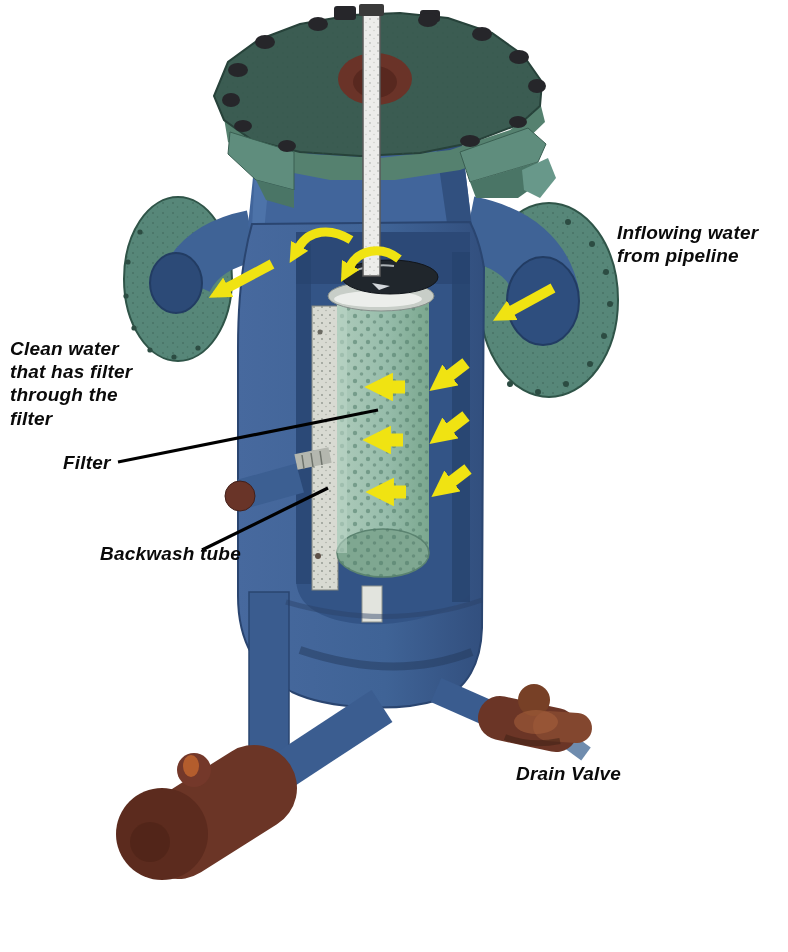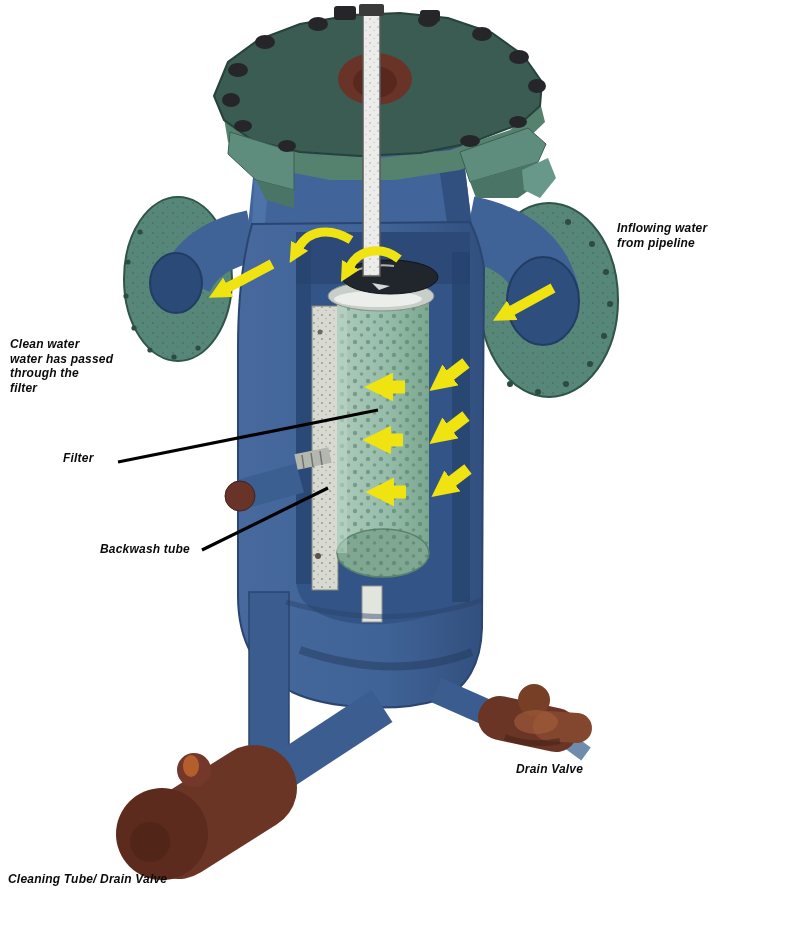"Inflowing water" .label { font-size: 12px -> 19px }
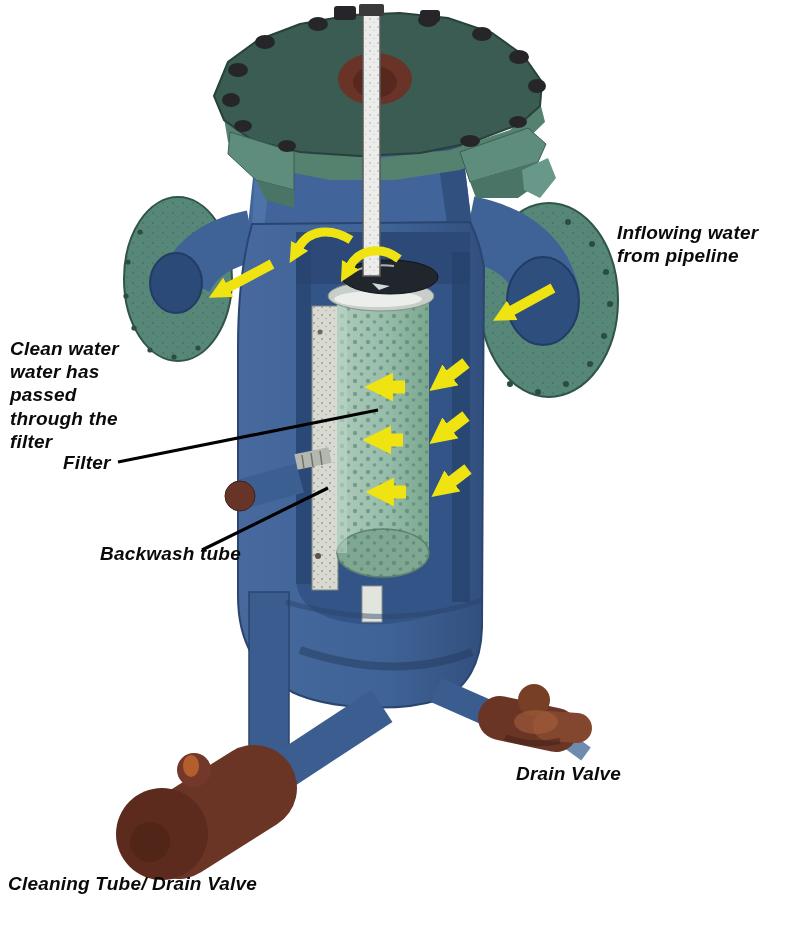"Clean water" div.label { text: water has passed -> that has filter }
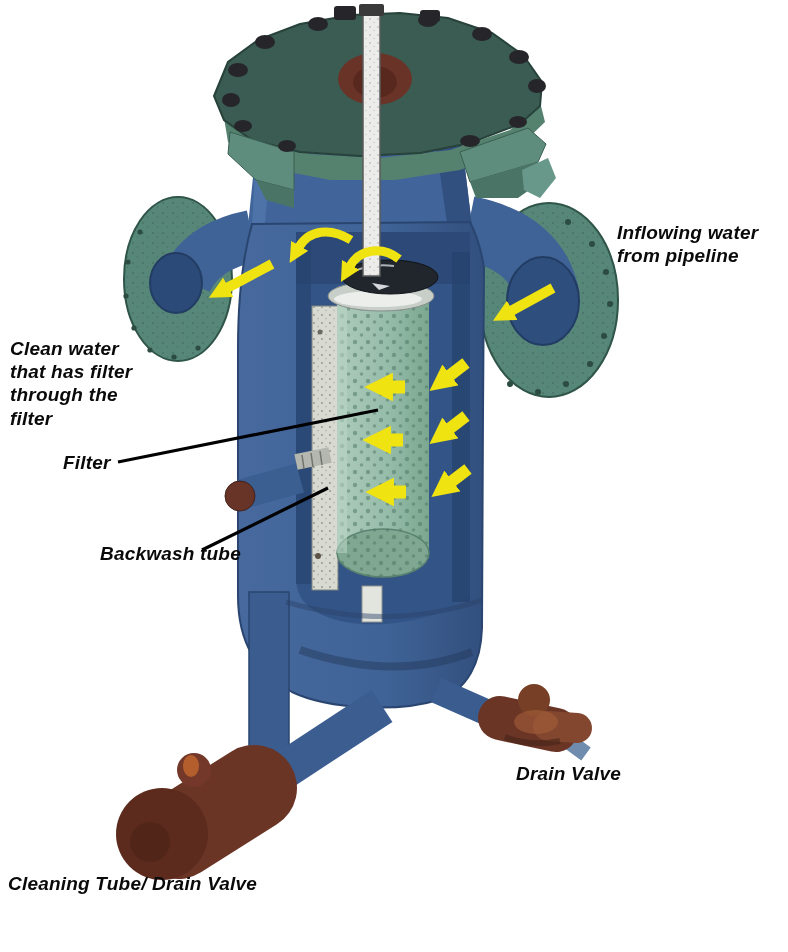"Cleaning Tube/ Drain Valve" div.label { html: <div>Cleaning Tube/ Drain Valve</div> -> none }
